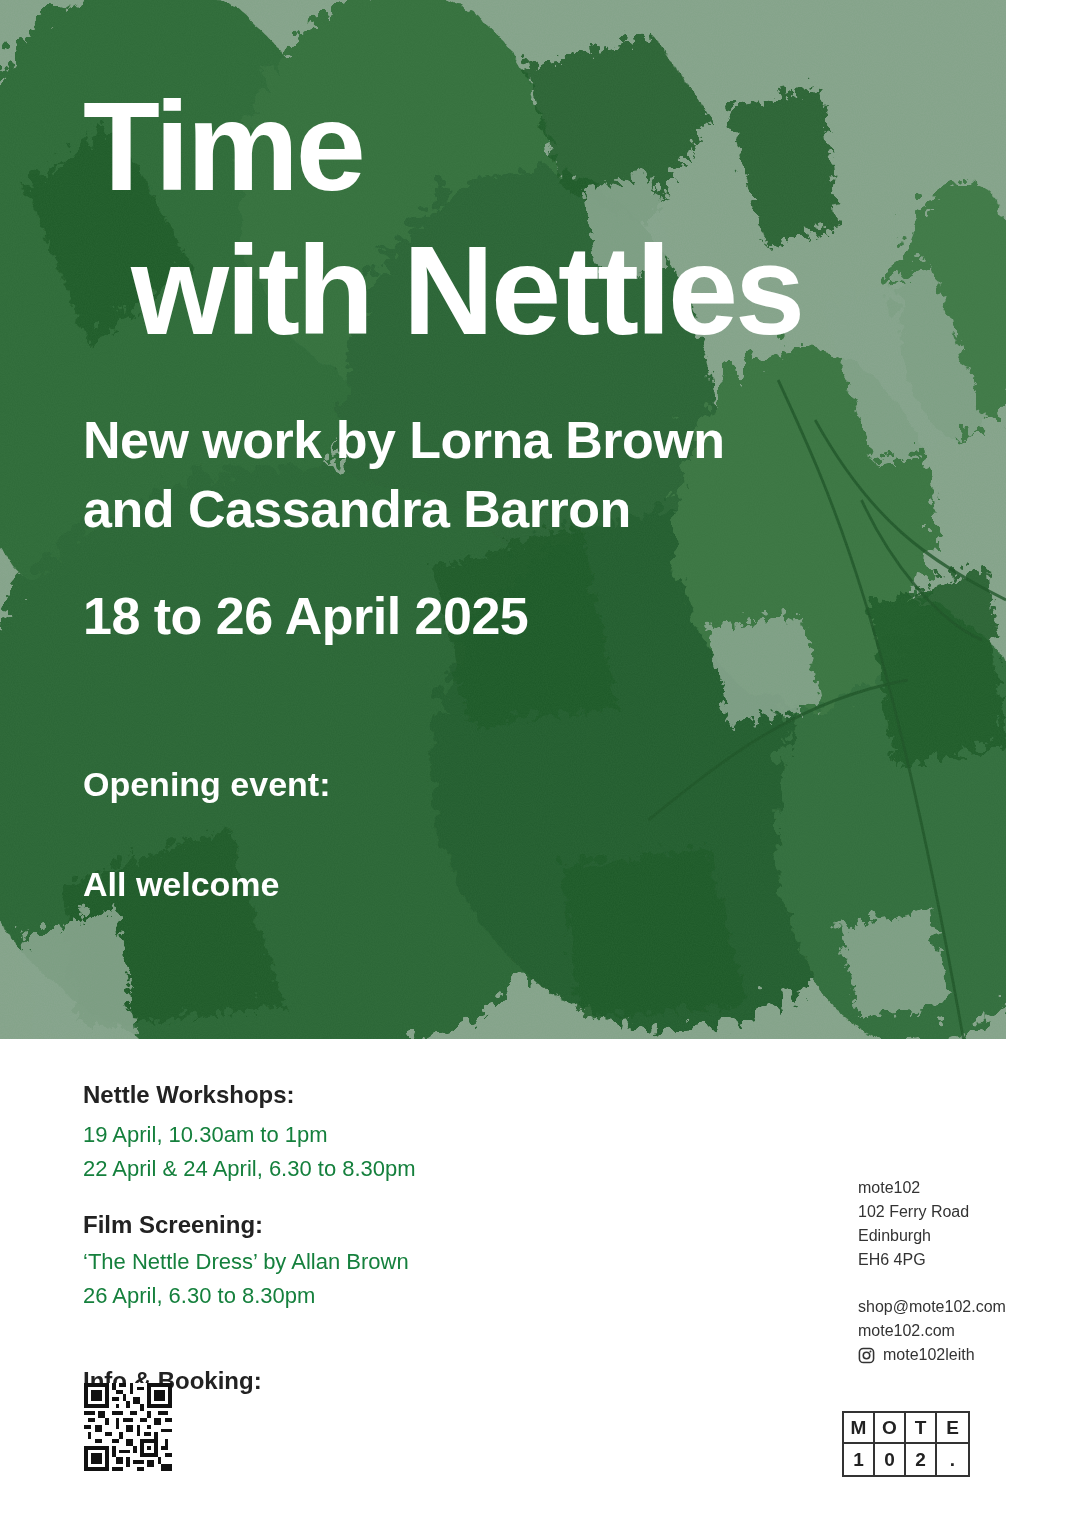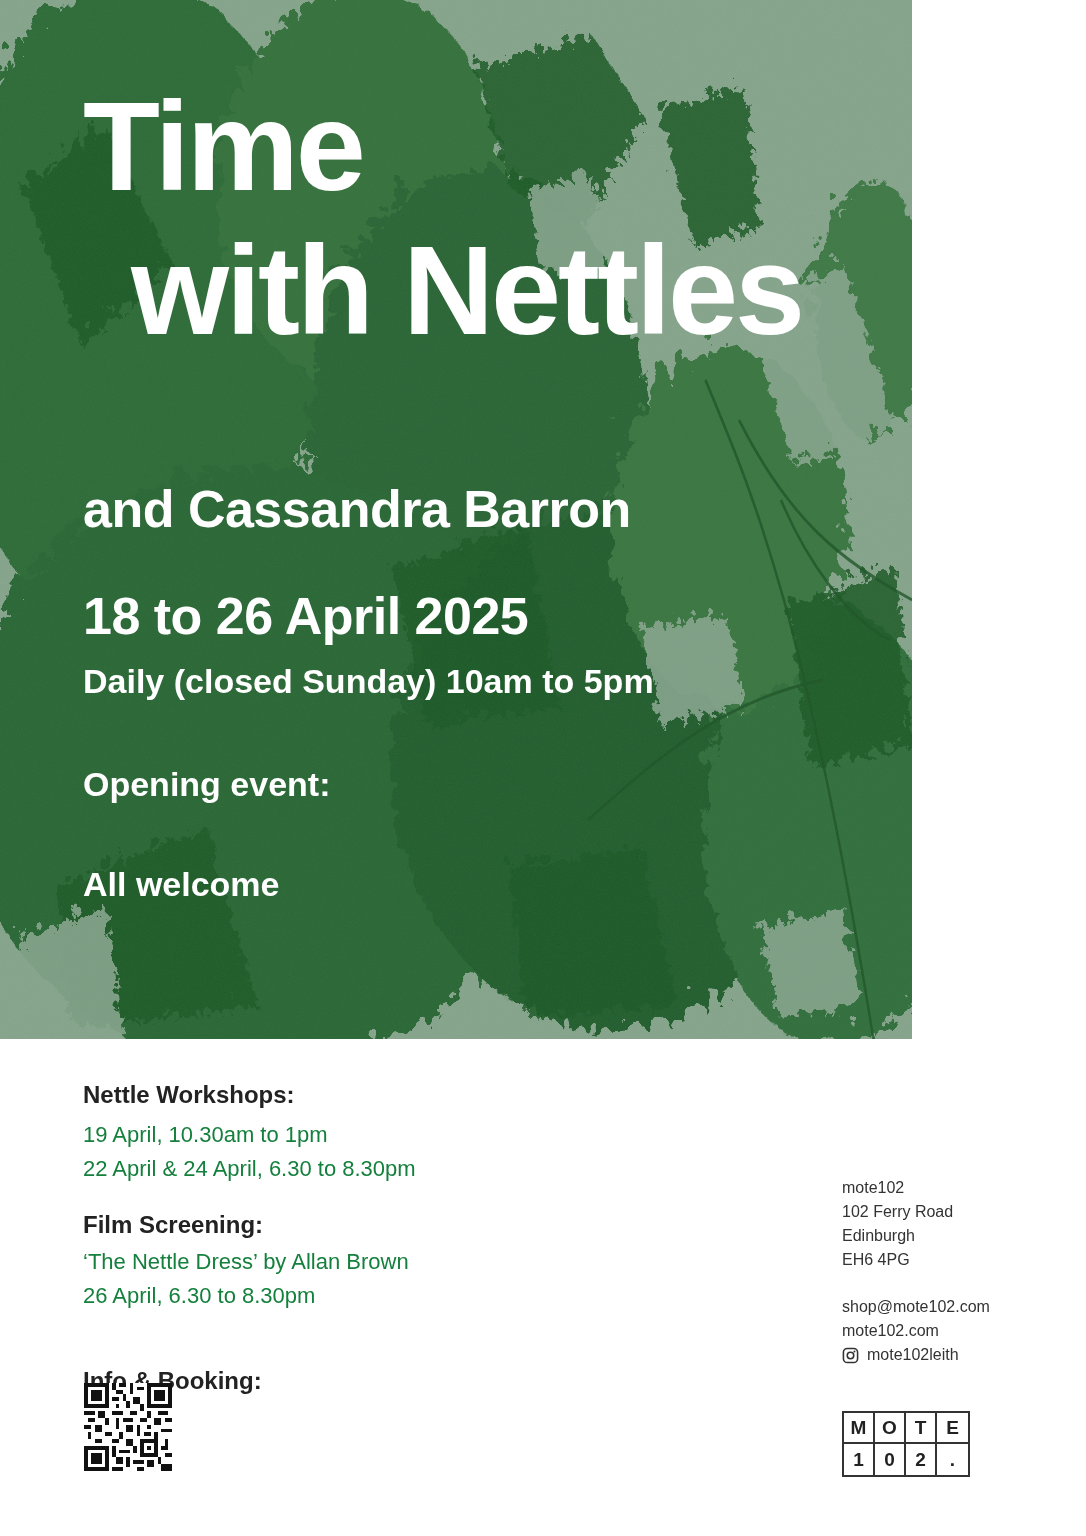"Time" .hero { width: 912px -> 1006px }
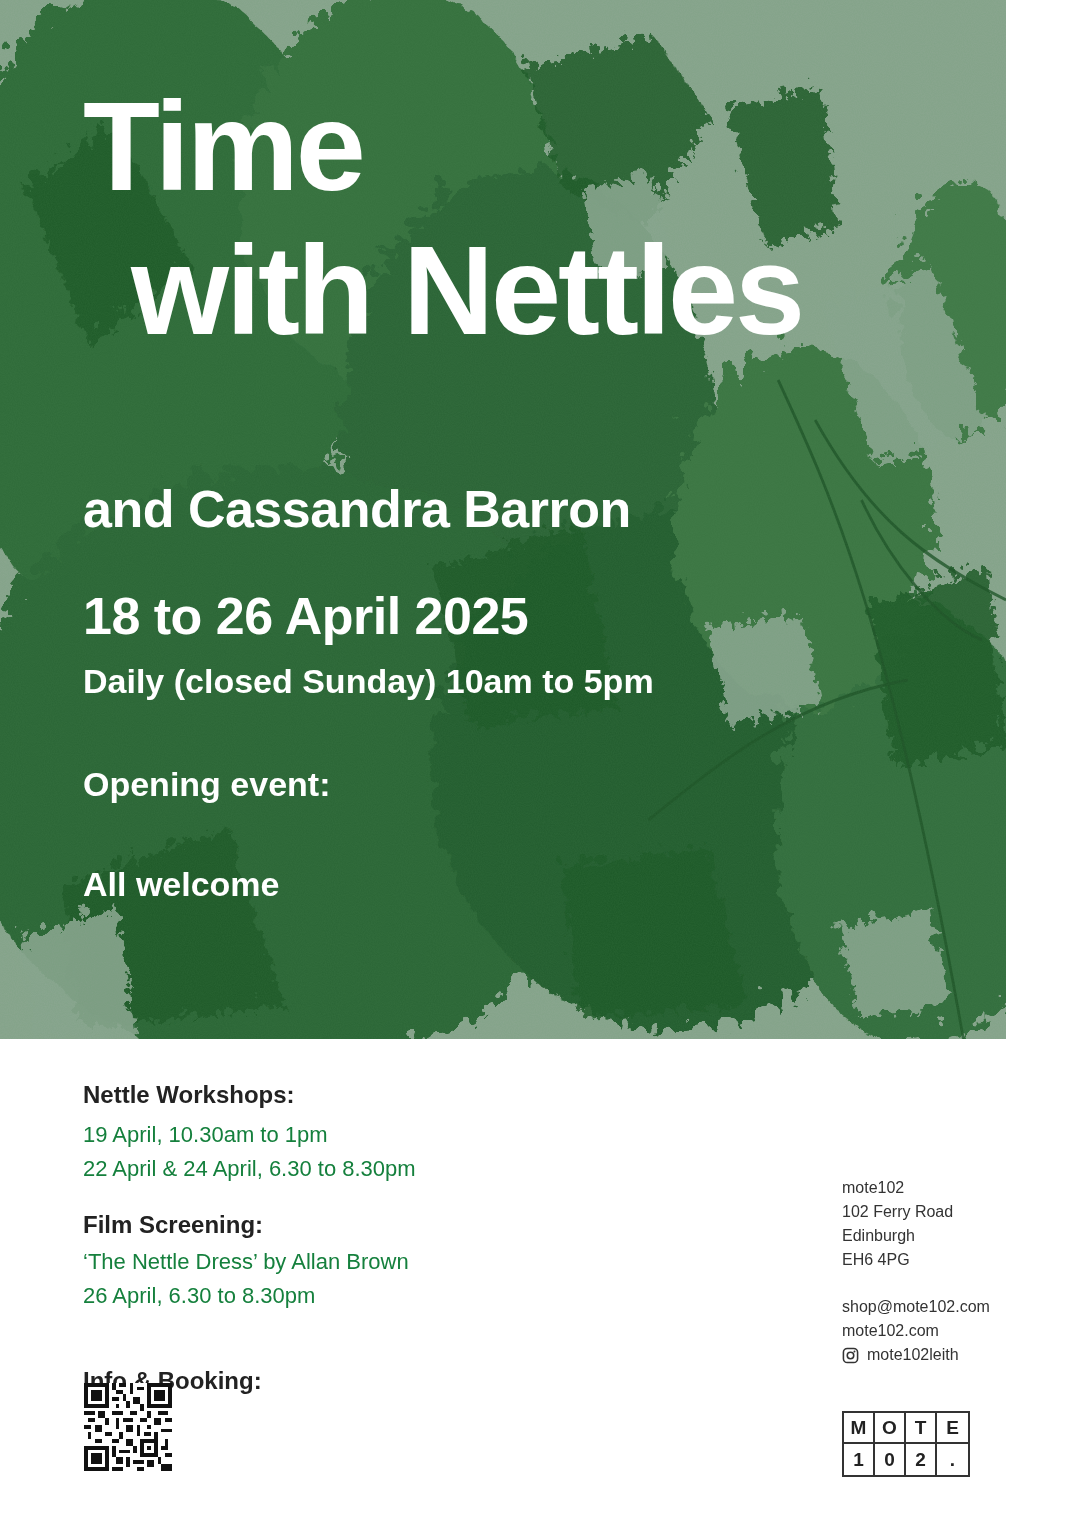"New work by Lorna Brown" h2.subtitle { html: none -> <h2>New work by Lorna Brown</h2> }
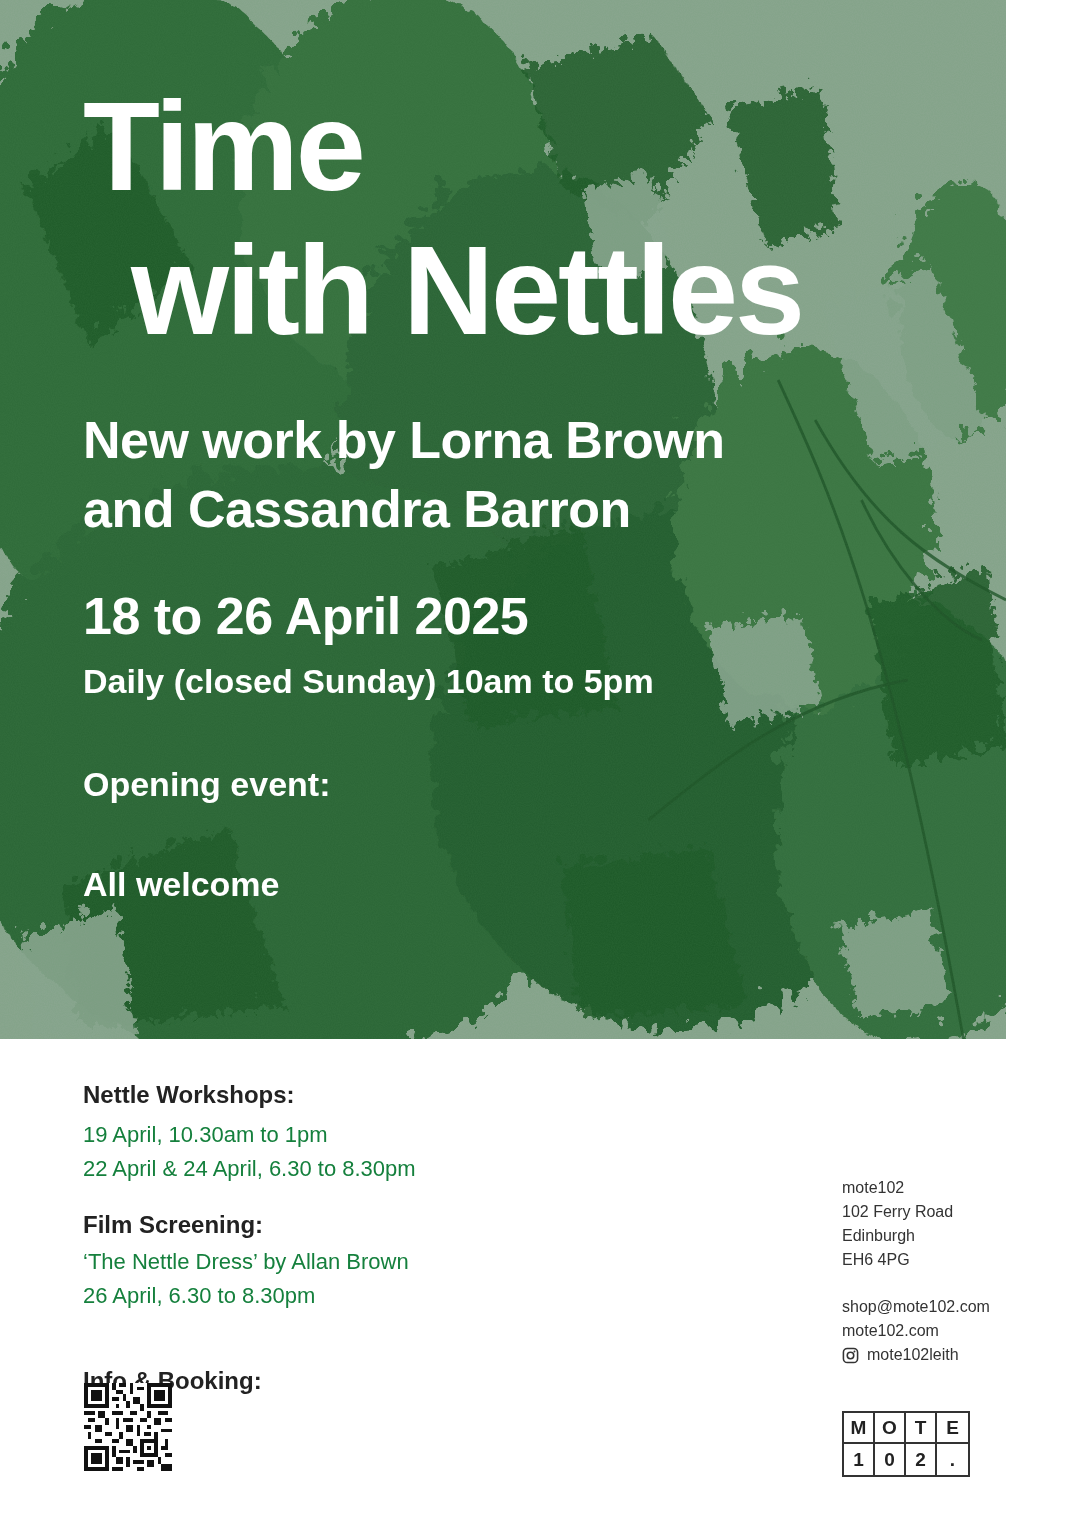"Daily (closed Sunday) 10am to" div.hours { html: <div>Daily (closed Sunday) 10am to 5pm</div> -> none }
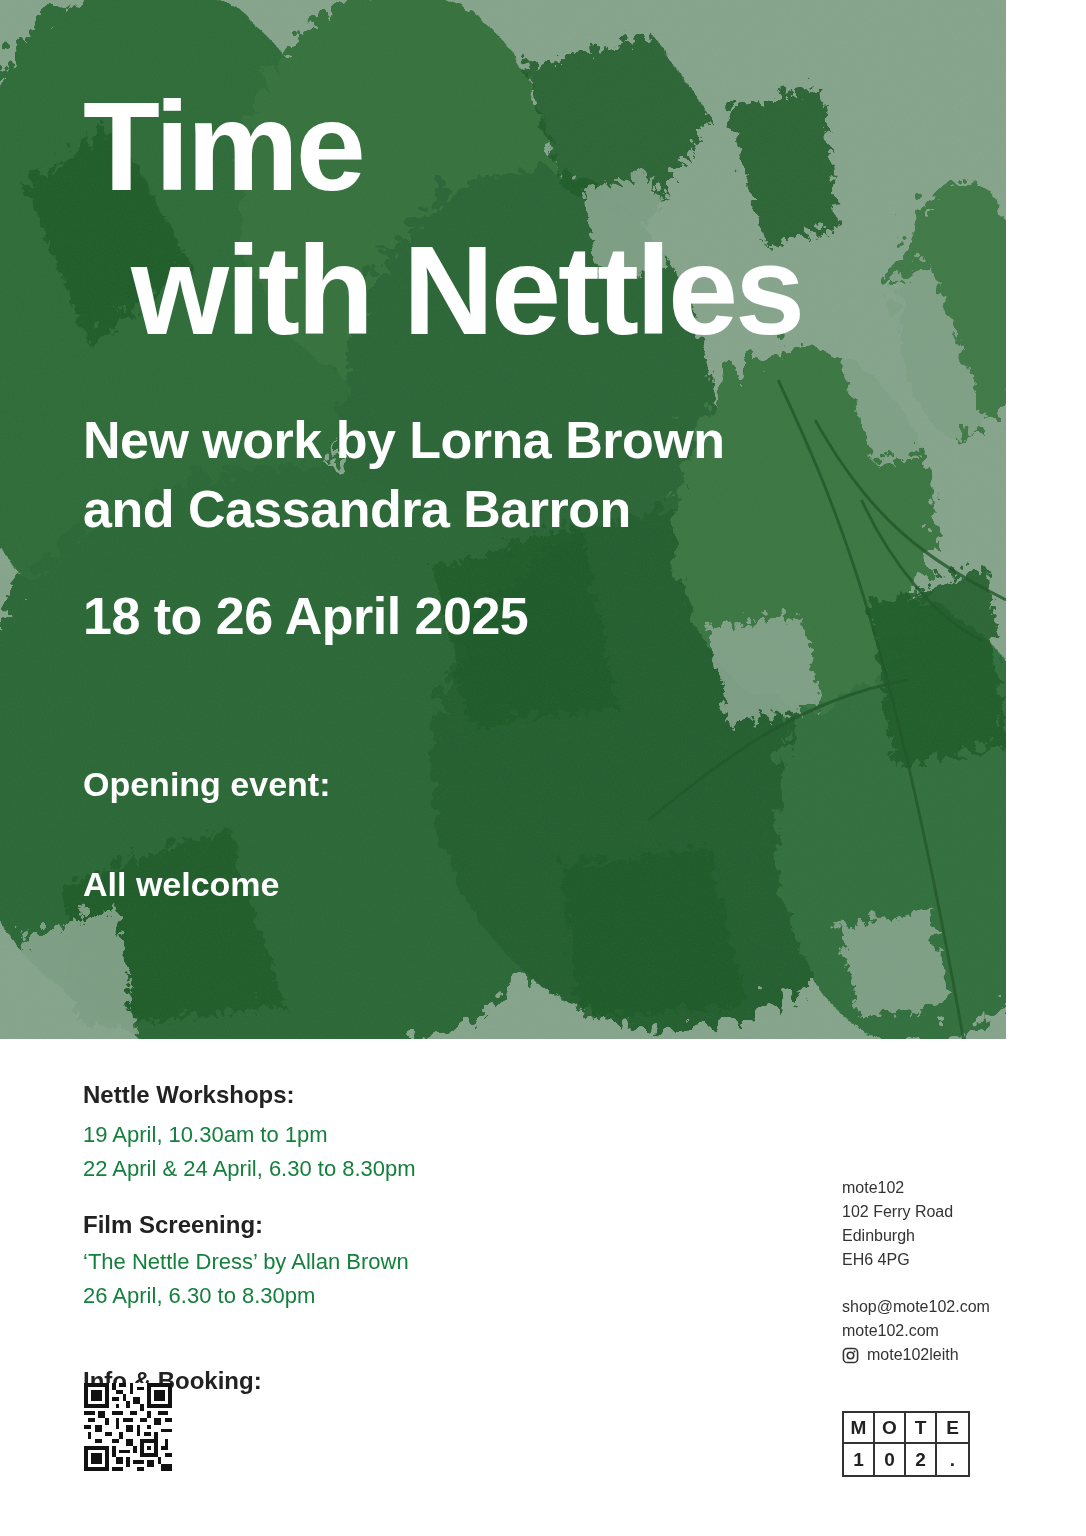"mote102" .contact-line { margin-left: none -> 16px }
